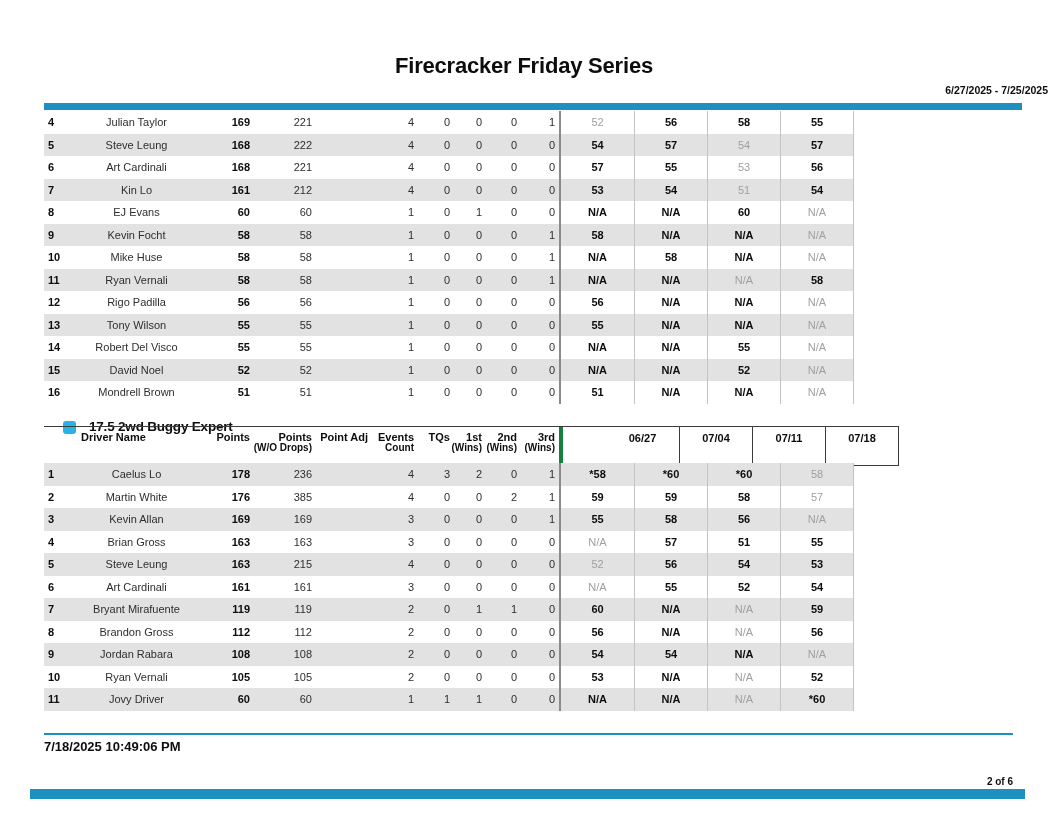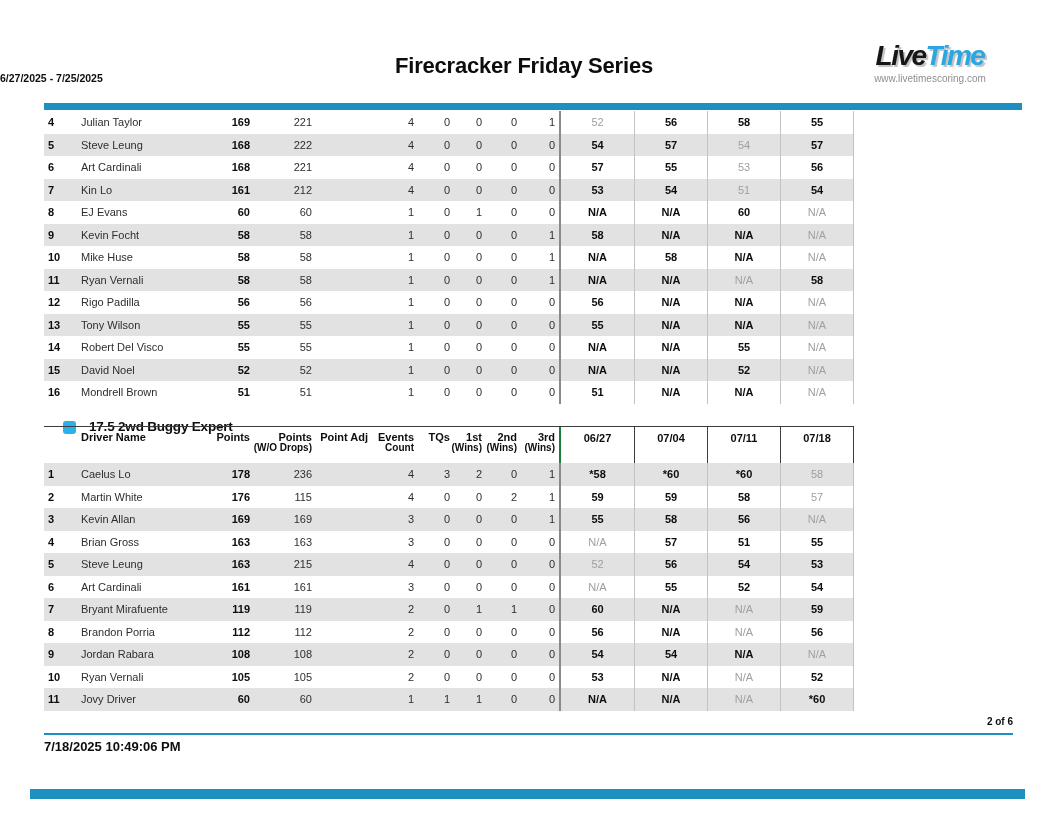"LiveTime" div.logo { html: <div> <div><span>Live</span><span>Time</span></div> <div>www.livetimescoring.com</div> </div> -> none }
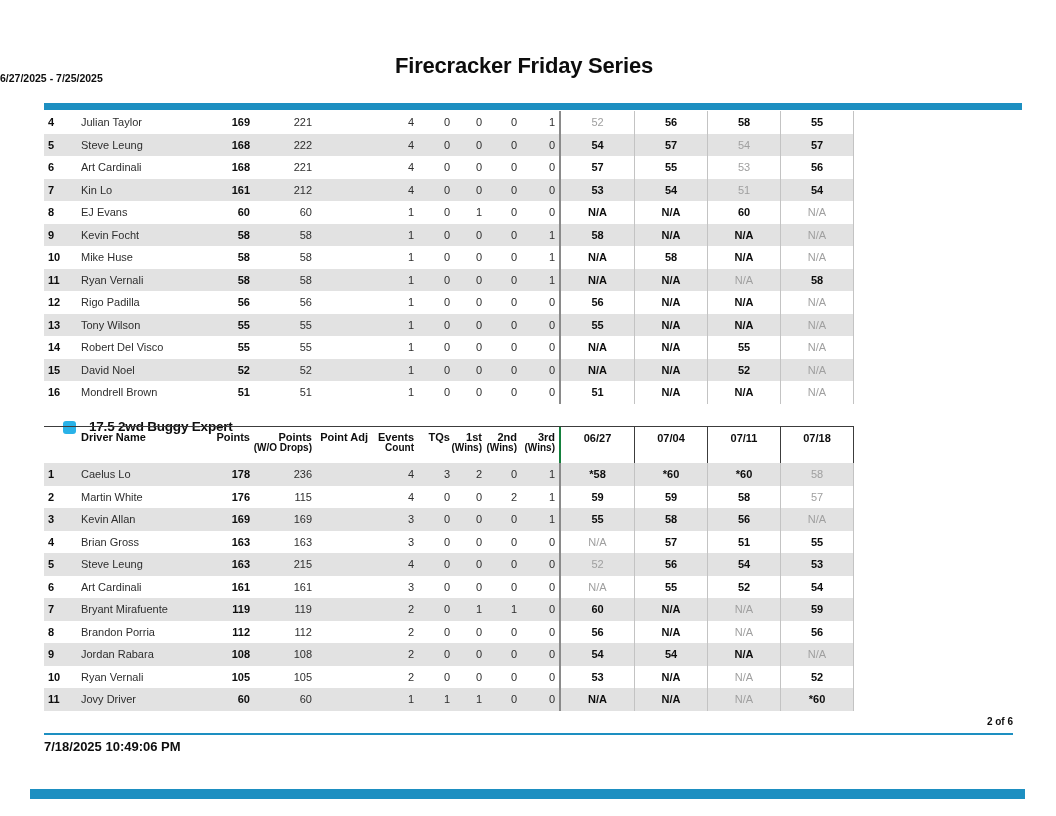"6/27/2025 - 7/25/2025" .report-daterange { text-align: left -> right; top: 72px -> 84px }
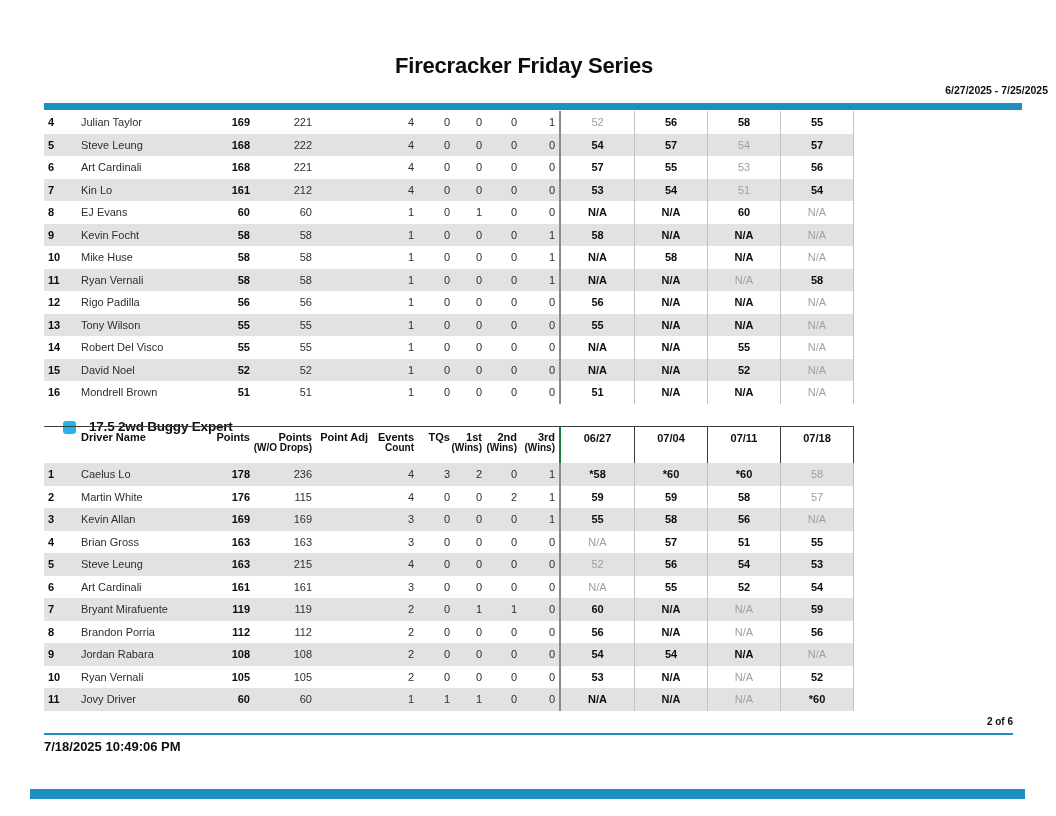"Julian Taylor" .c-name { text-align: none -> center }
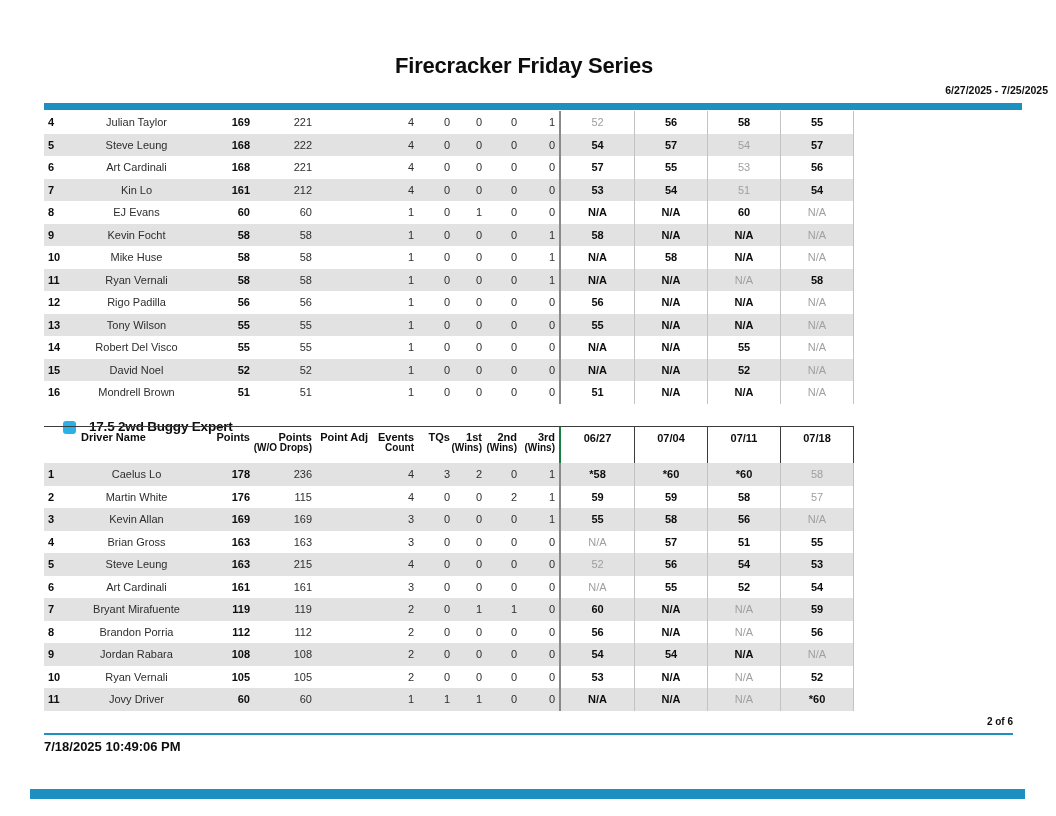"06/27" .h-region { border-left: 2px solid #15803d -> 4px solid #15803d; padding-left: none -> 43px }
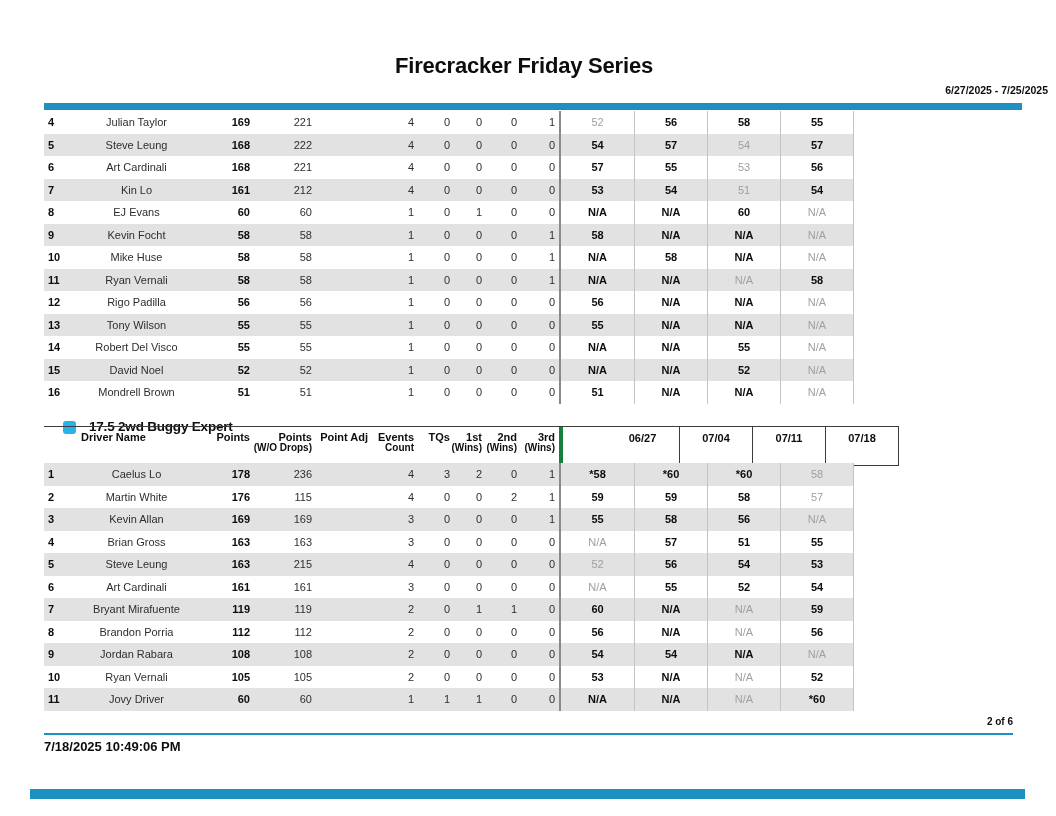"115" div.cell { text: 115 -> 385 }
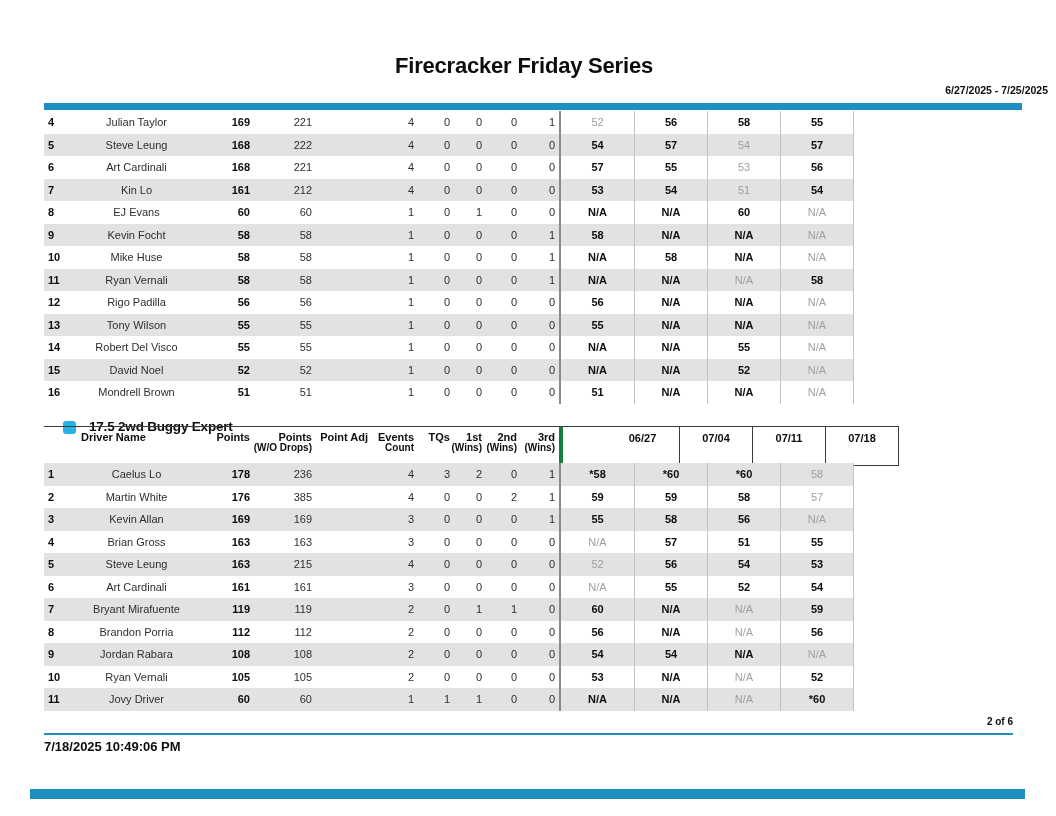"Brandon Porria" div.cell { text: Porria -> Gross }
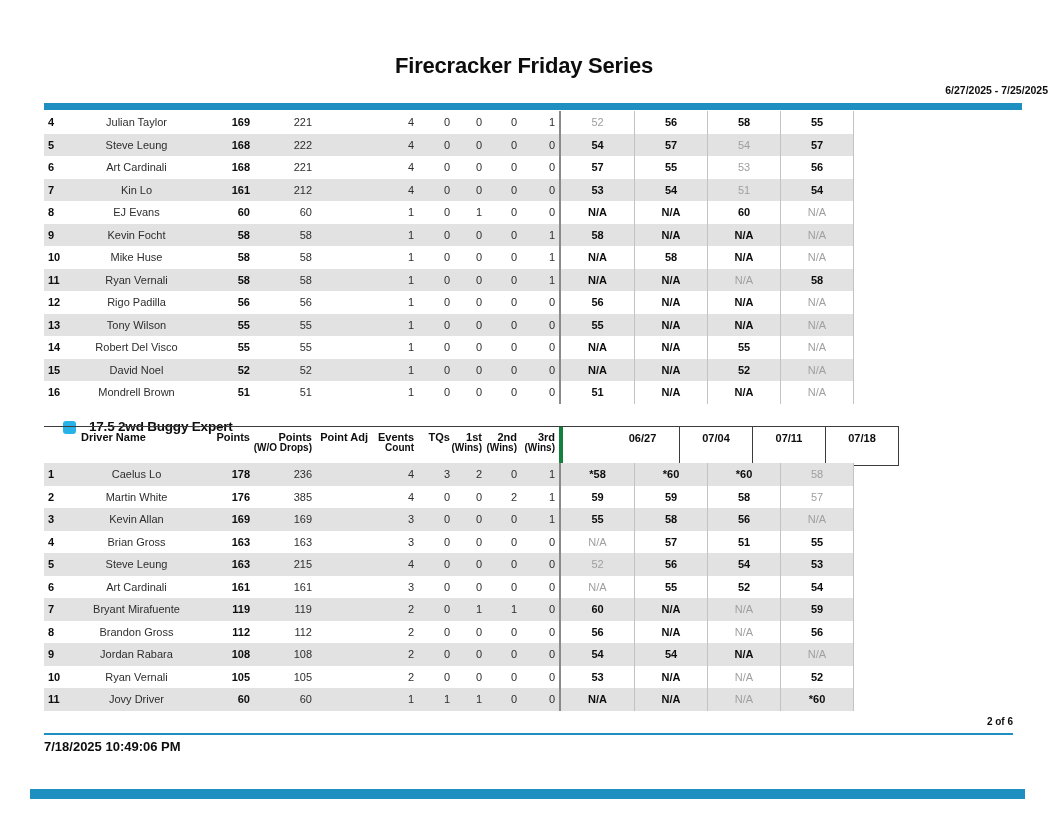"2 of 6" .footer-right { top: 716px -> 776px }
